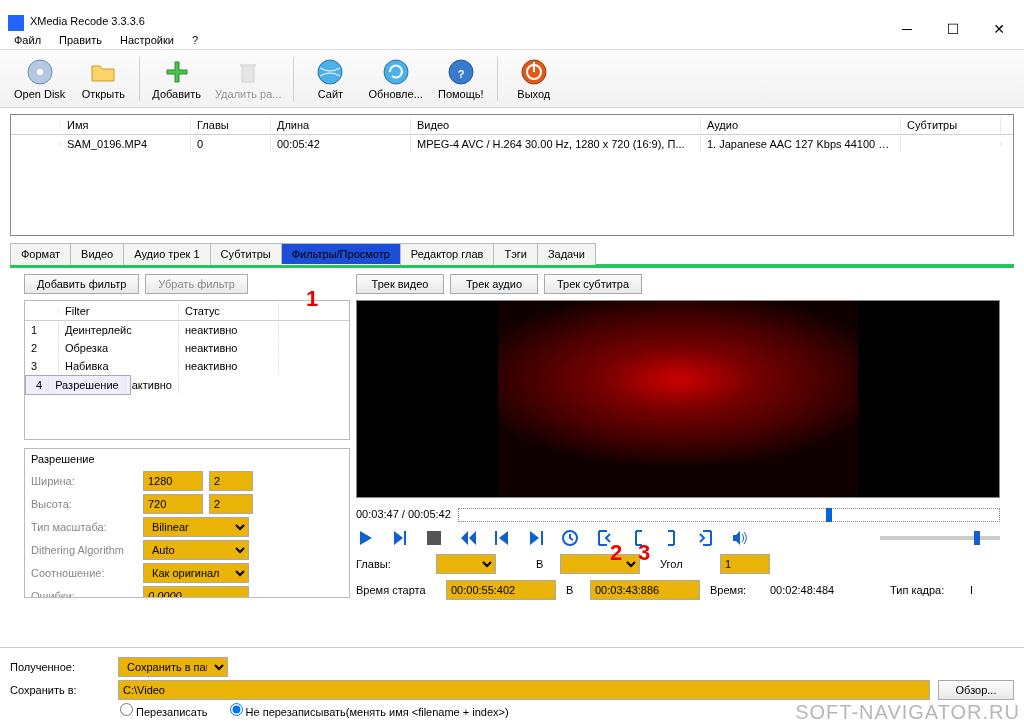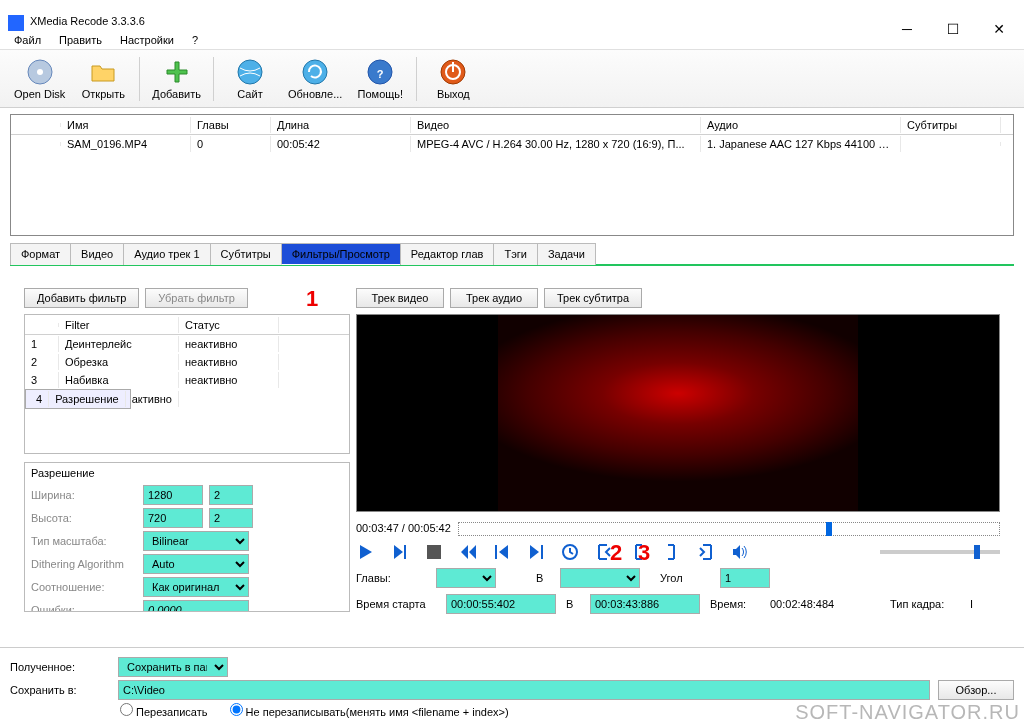"Удалить ра..." div.tool-btn { html: none -> <div> <div> <svg> <rect></rect> <rect></rect> </svg> </div> <span>Удалить ра...</span> </div> }
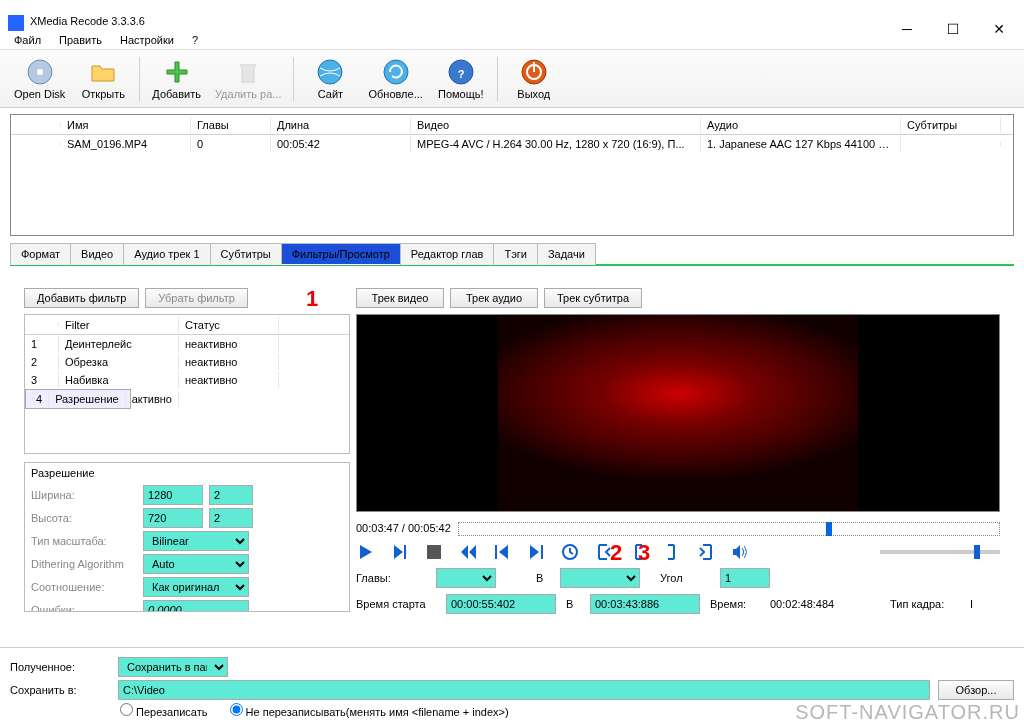"Формат" .tabs-row { border-bottom: 2px solid #22c55e -> 4px solid #22c55e; margin: 4px 10px 16px -> 4px 10px 0 }
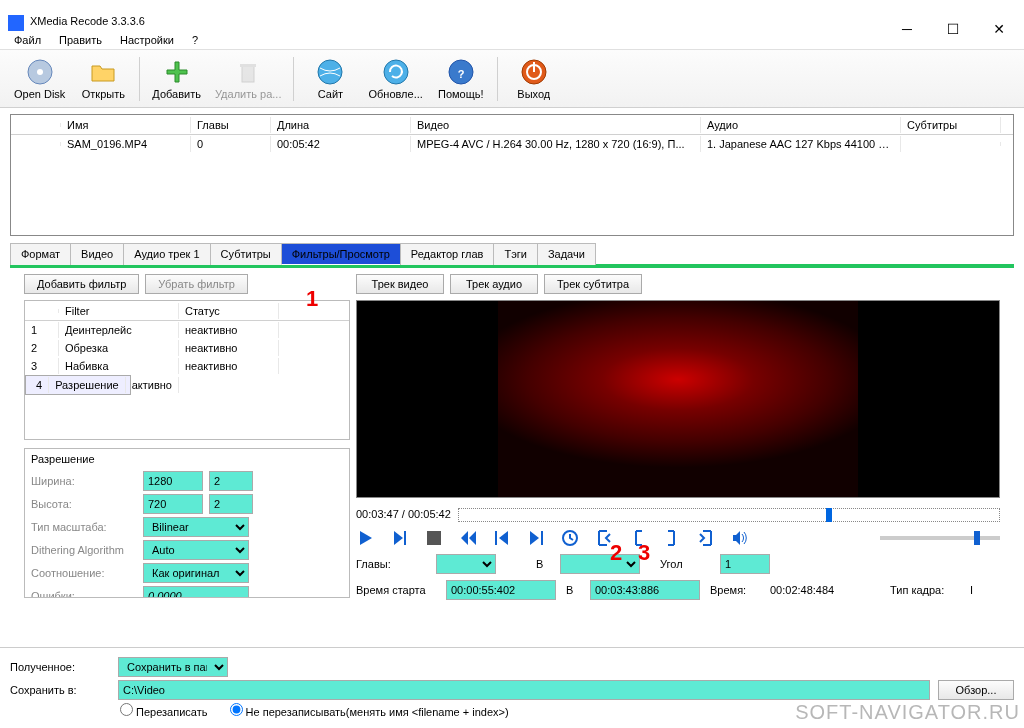"1280" .num-input,.sel,.txt-input { background: #5eead4 -> #eab308 }
